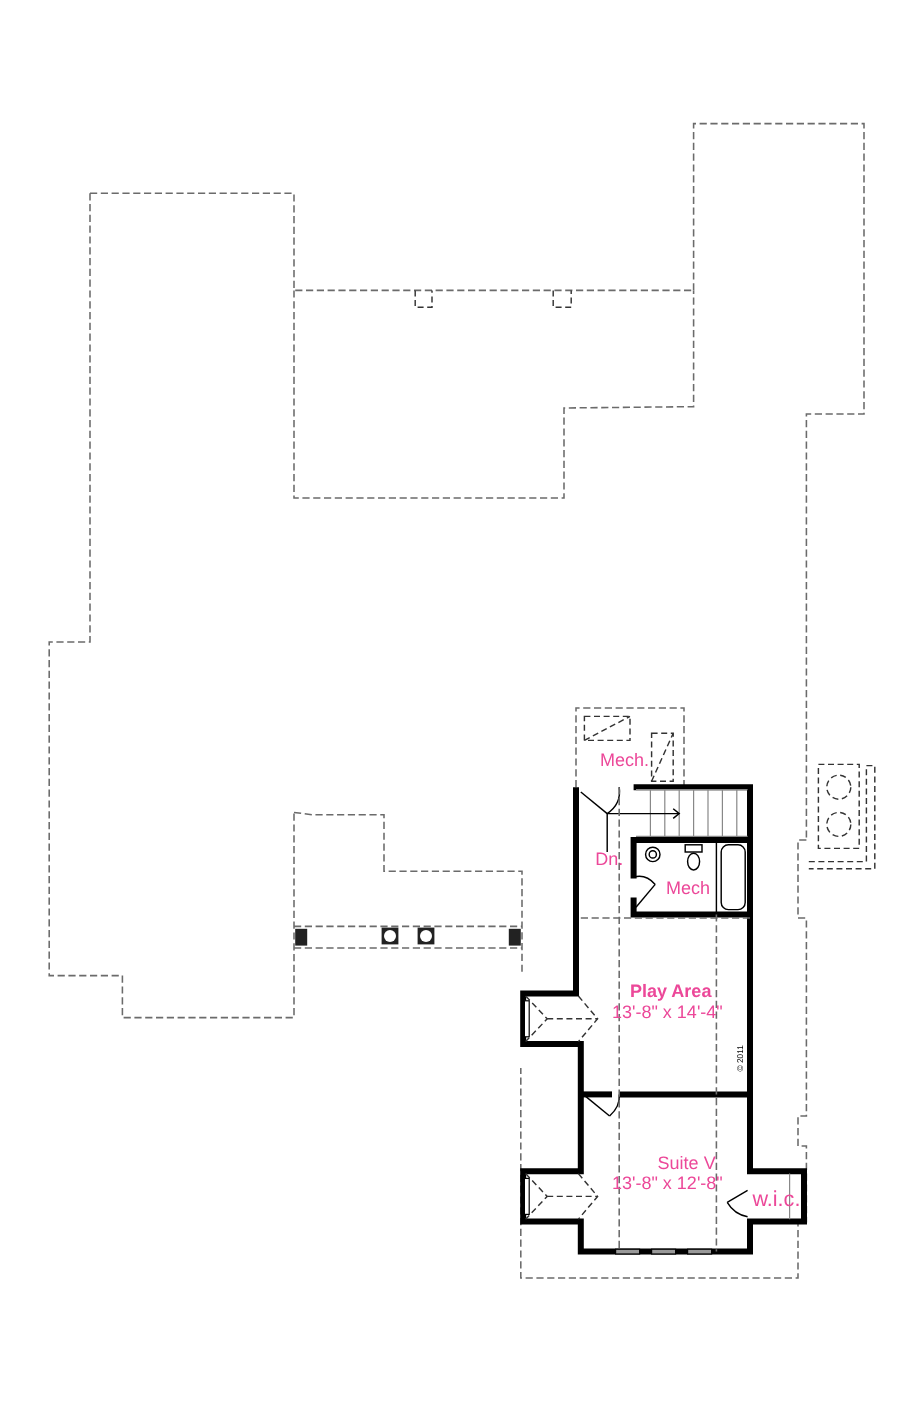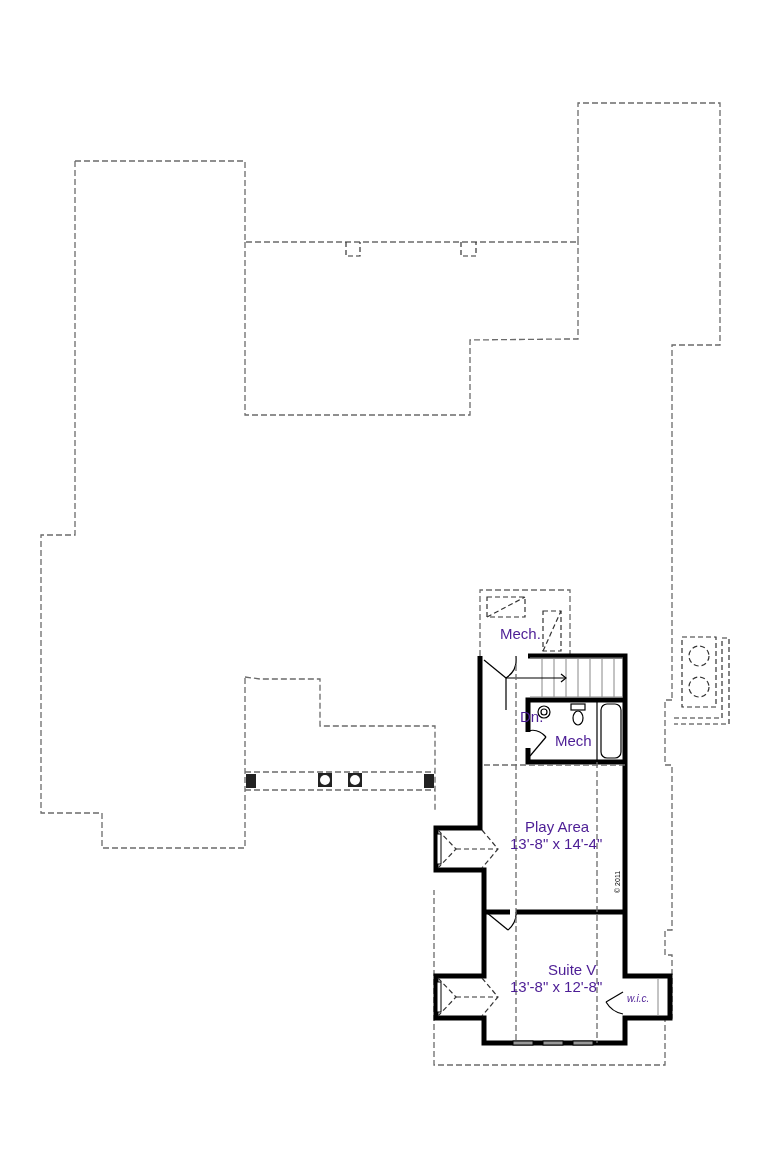"Mech." .lbl { color: #4c1d95 -> #ec4899 }
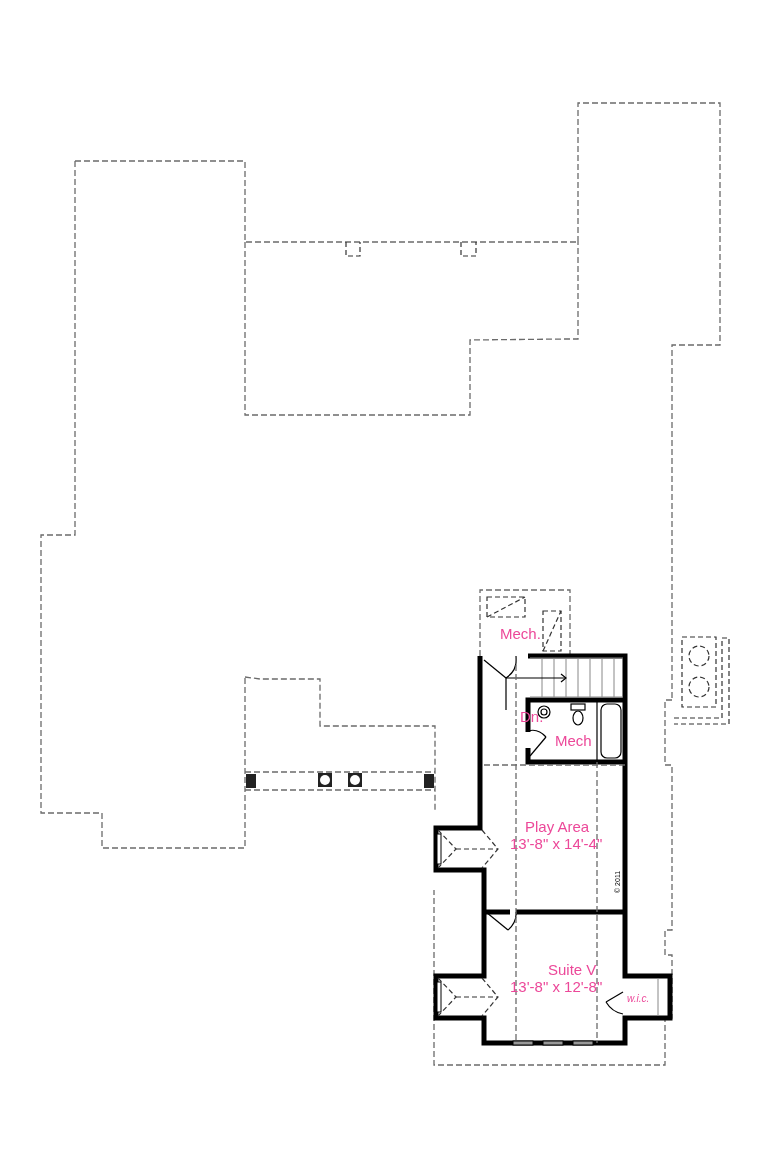"Dn." div.lbl { margin-left: 24px -> none }
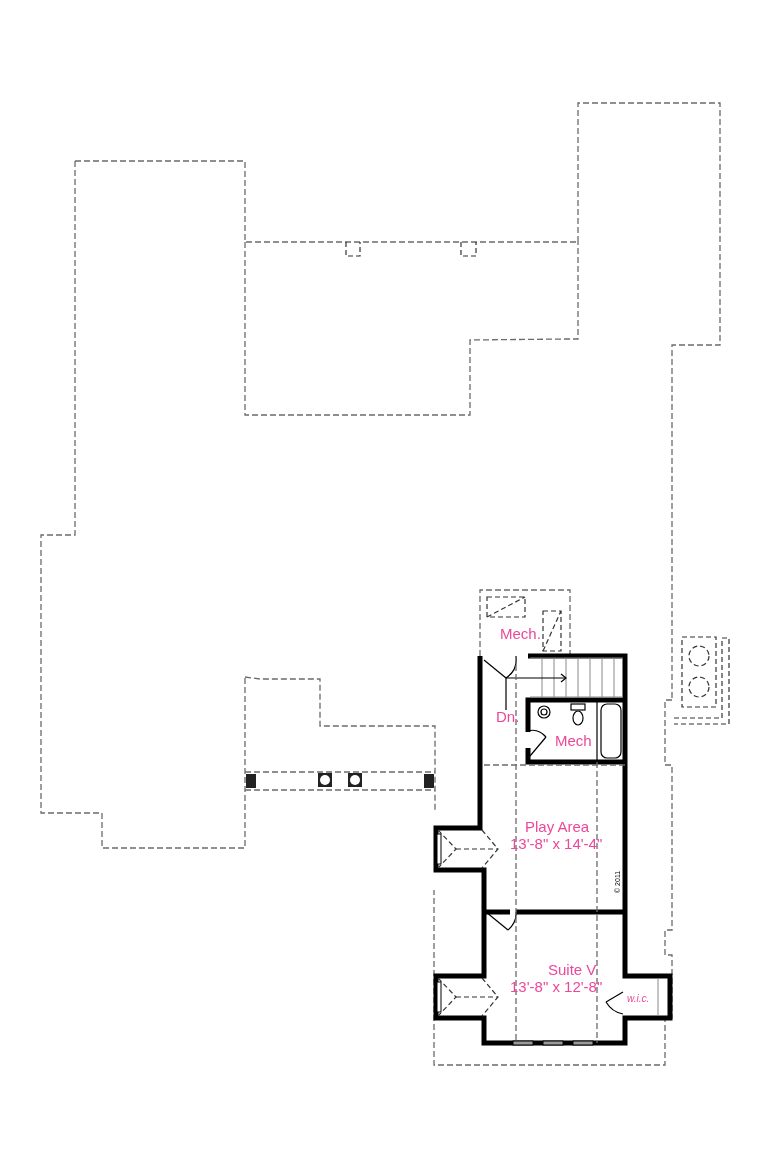"Play Area" div.lbl { font-weight: none -> bold }
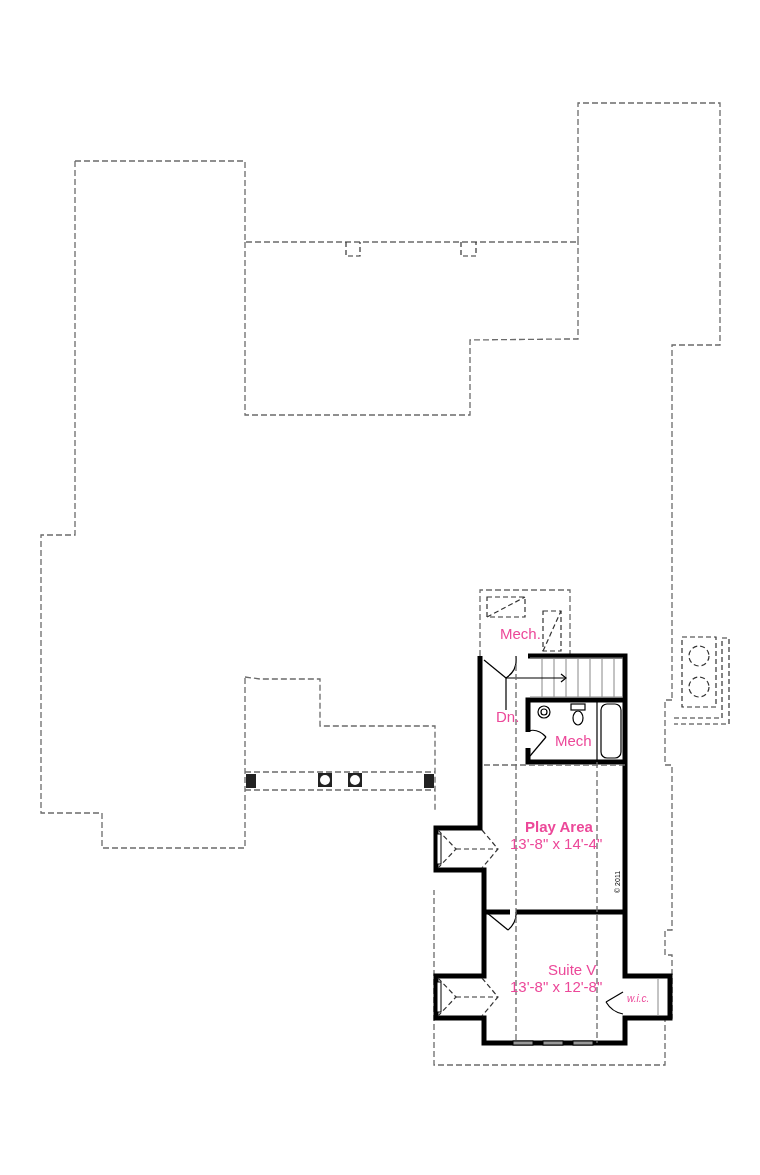"w.i.c." .lbl.sm { font-size: 10px -> 18px; font-style: italic -> none }
